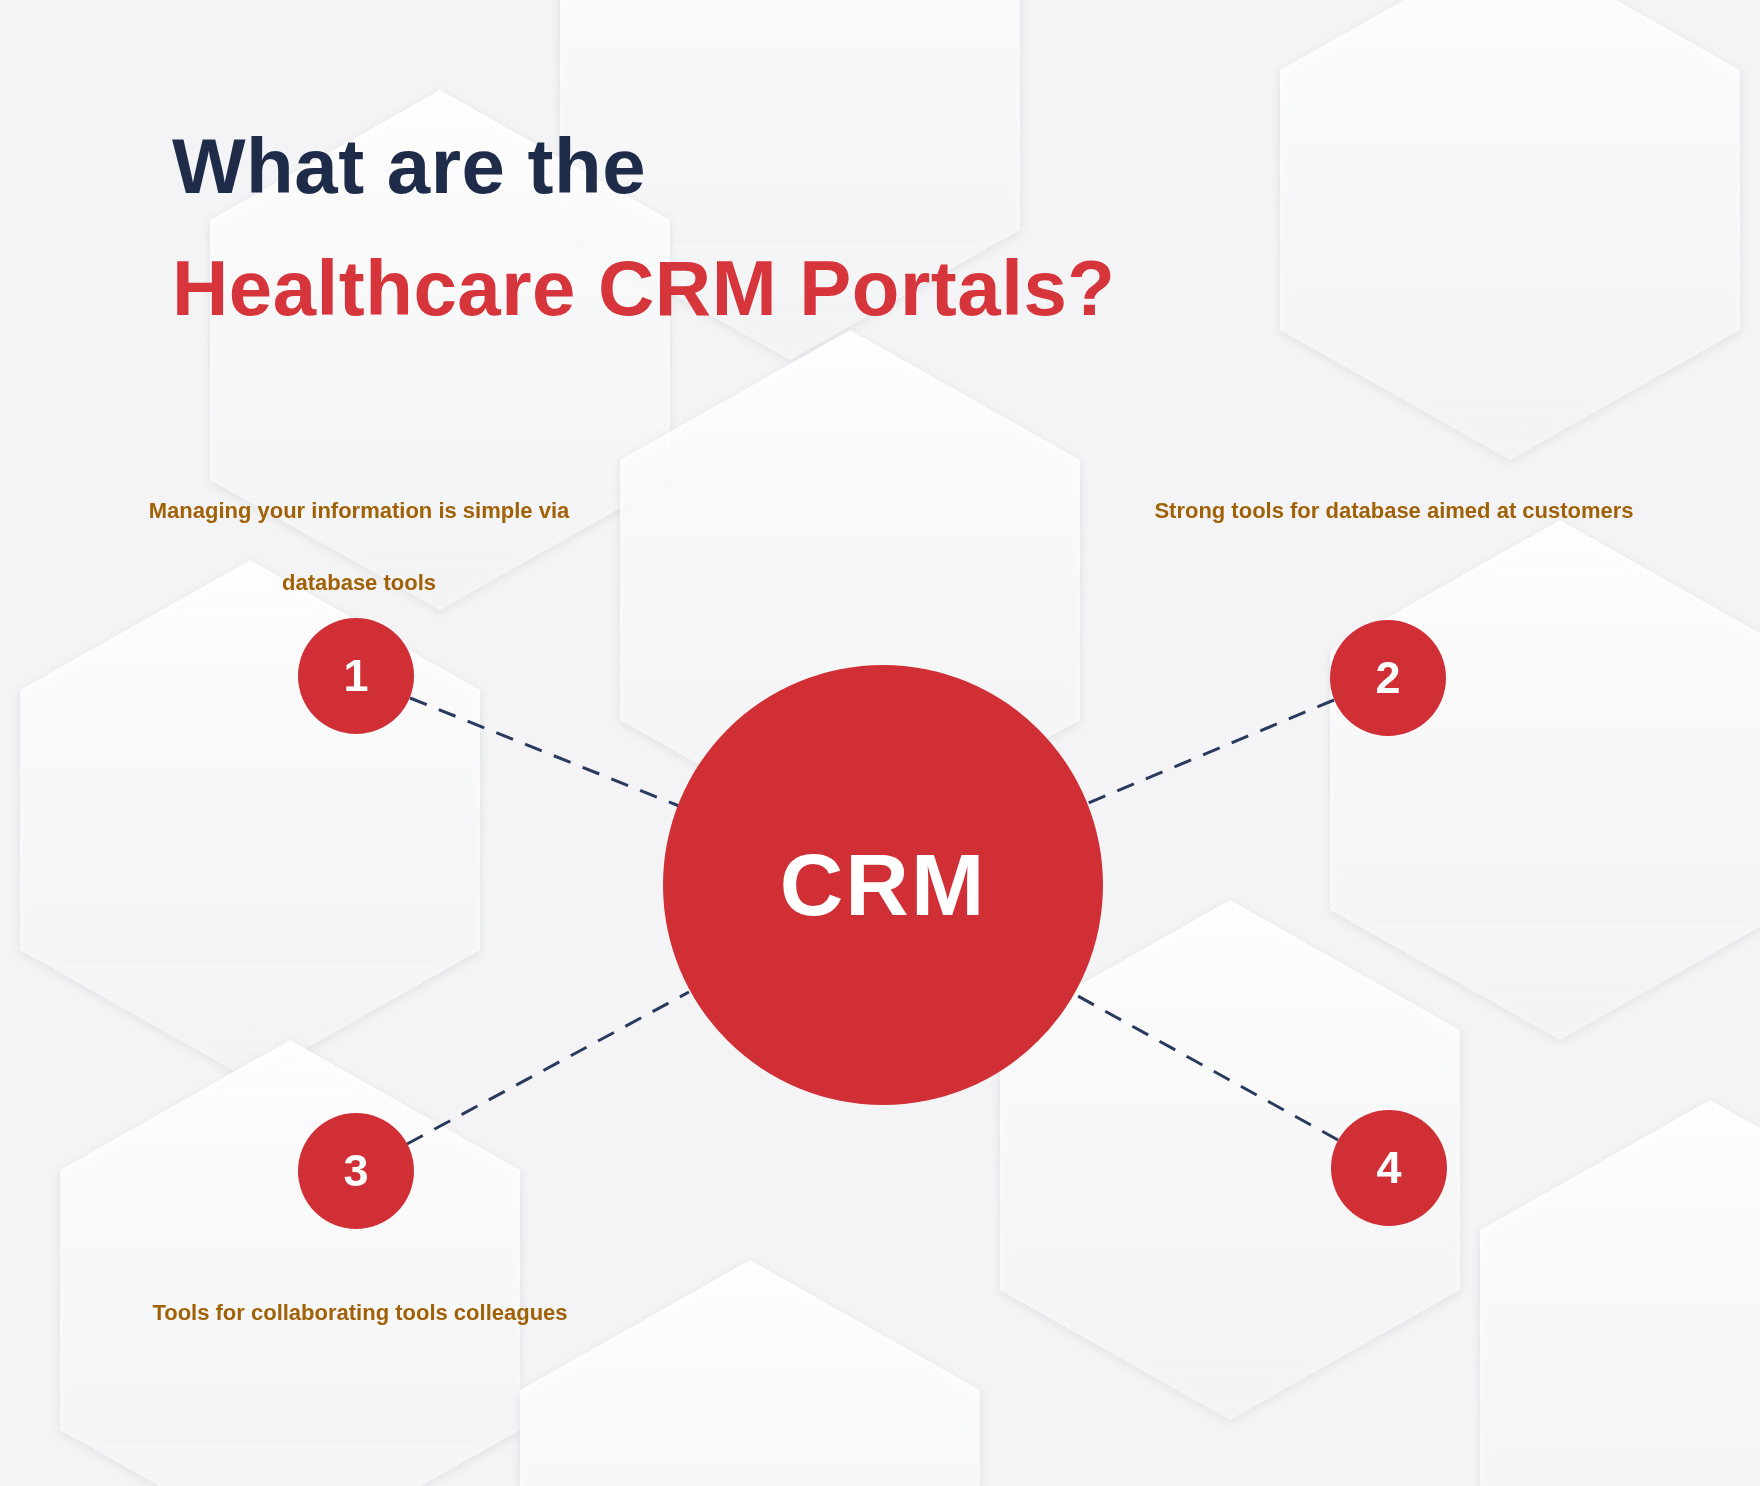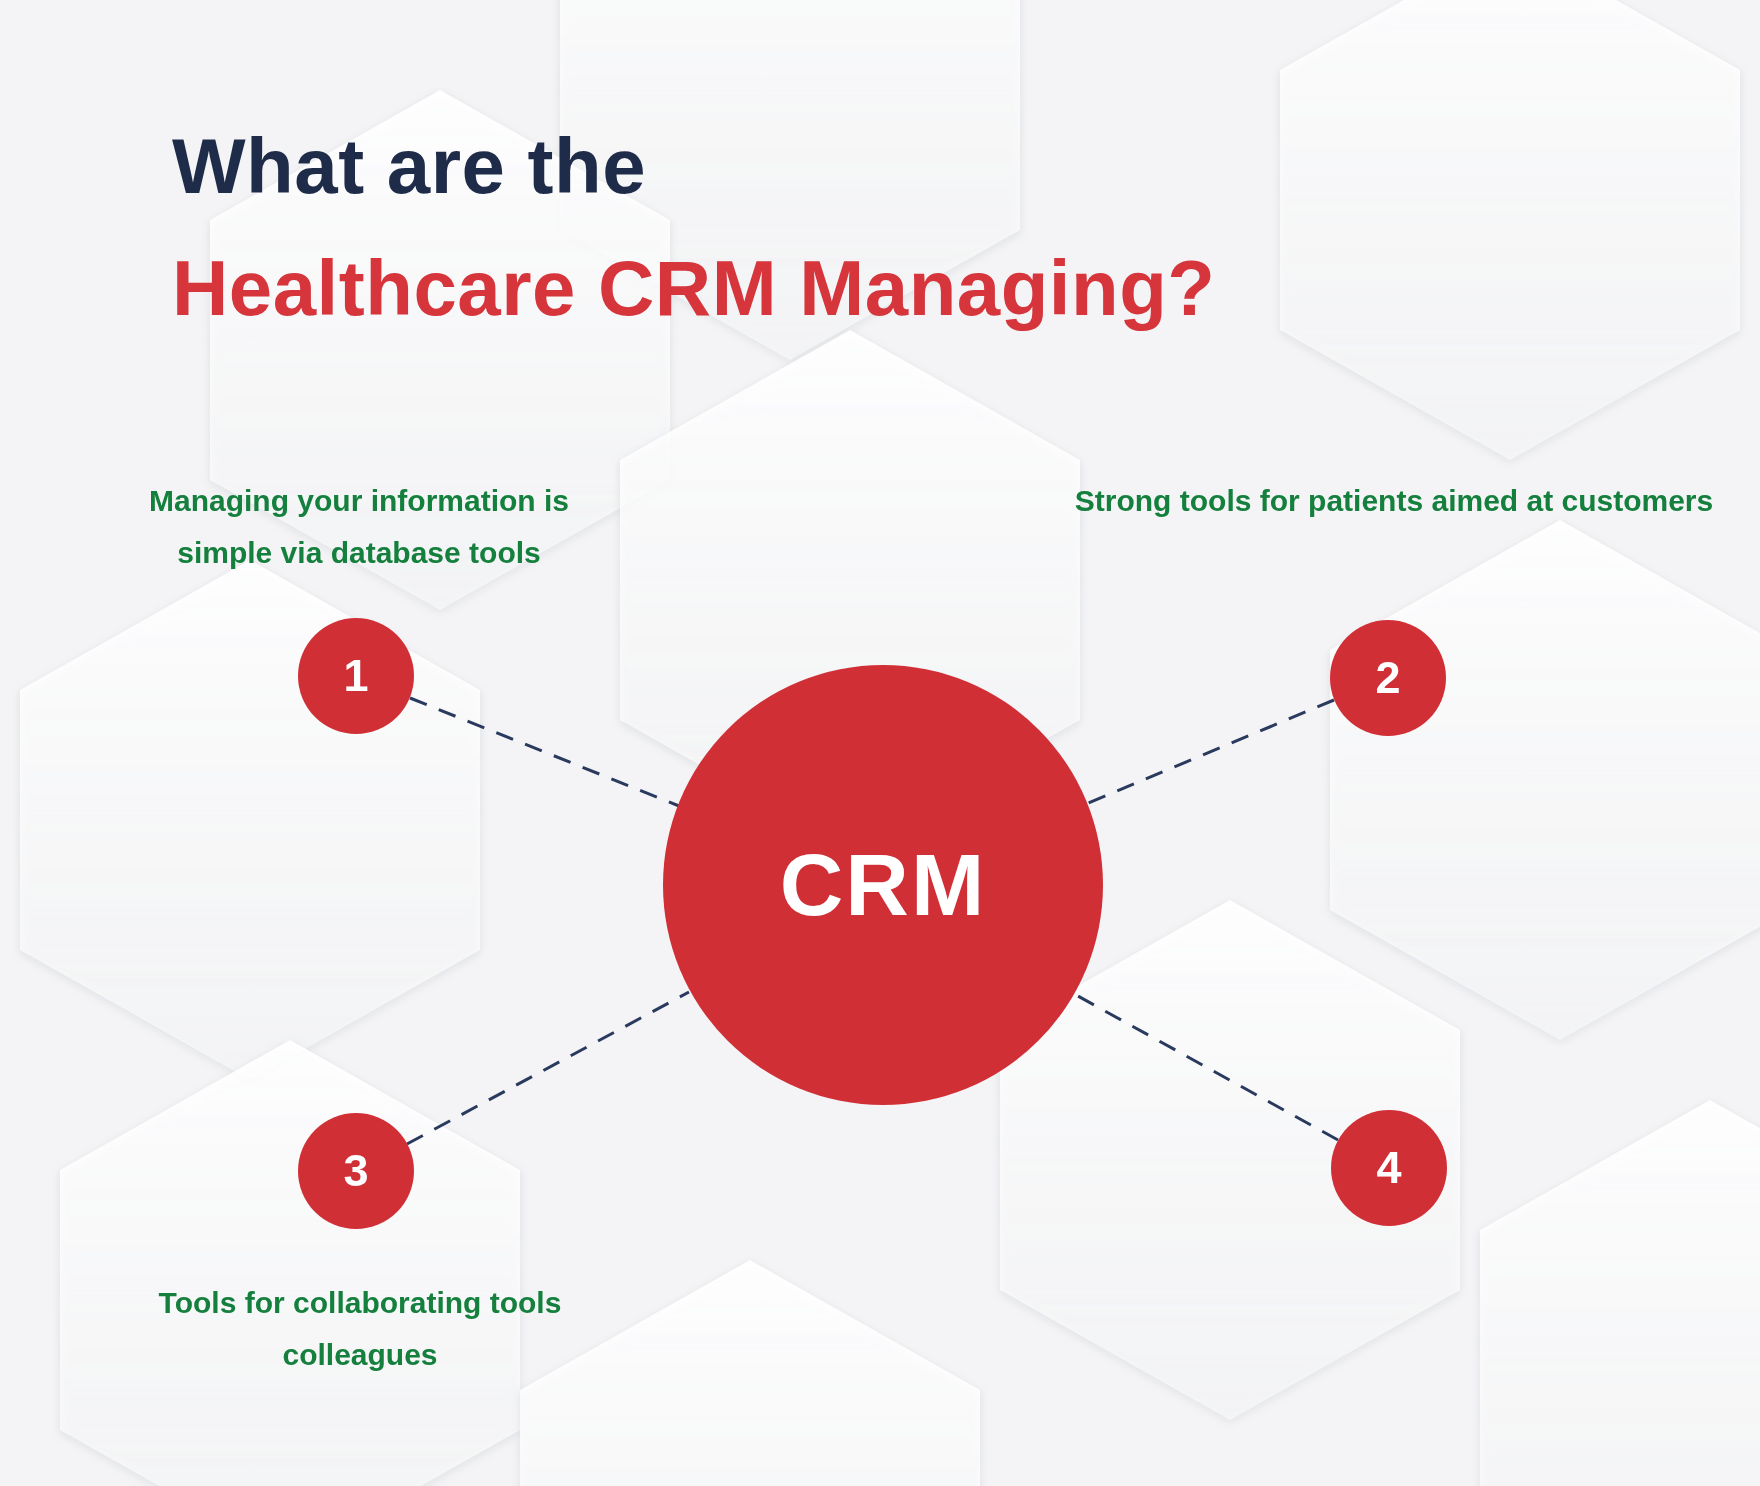"Healthcare CRM Managing?" span.t2 { text: Managing -> Portals }
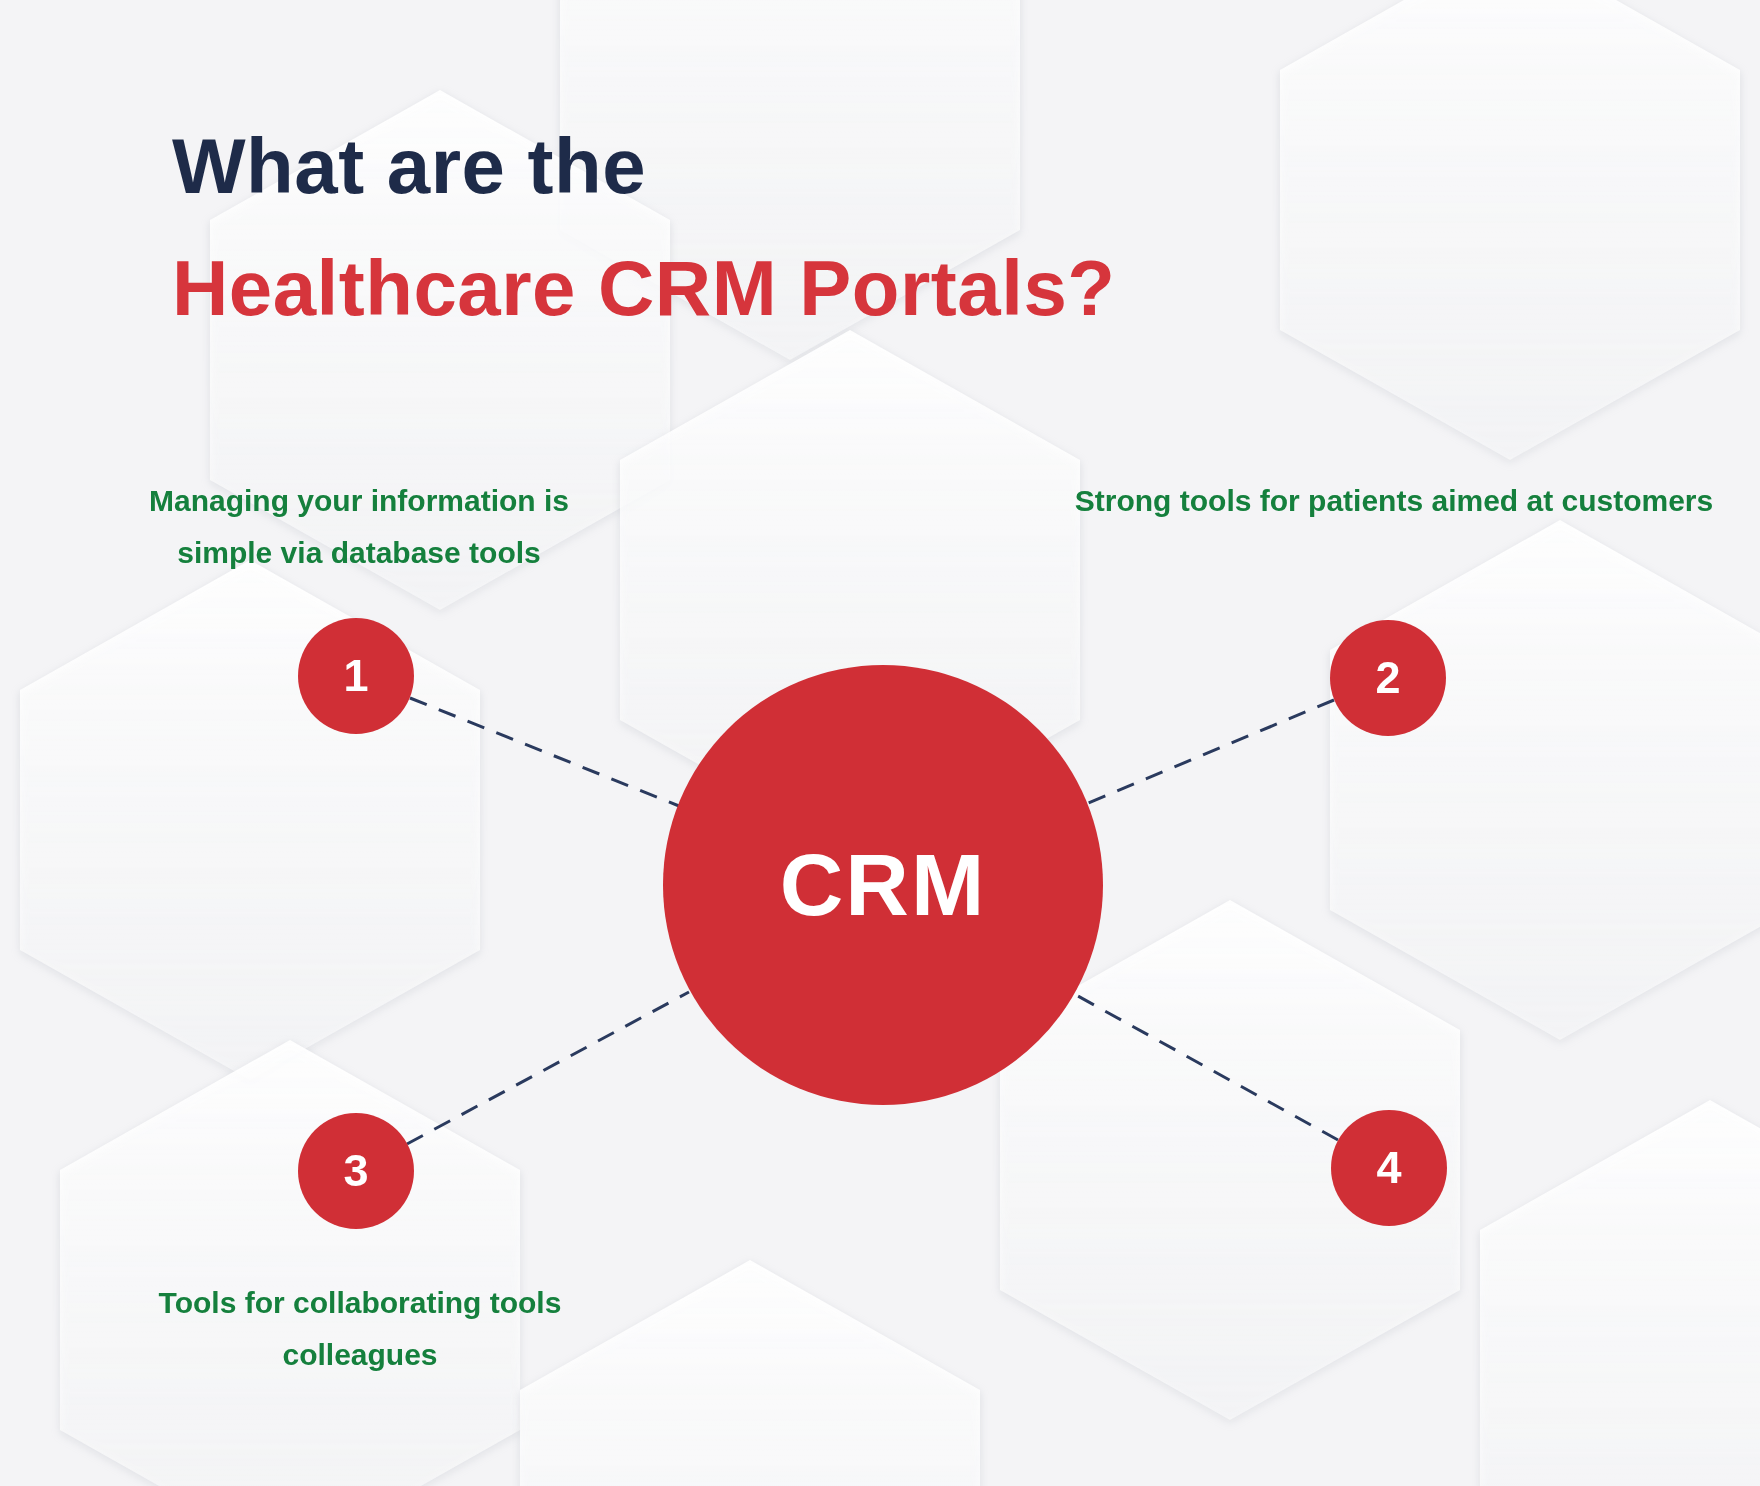"Managing your information is simple" .label { color: #15803d -> #a16207; font-size: 30px -> 22px; line-height: 52px -> 72px }
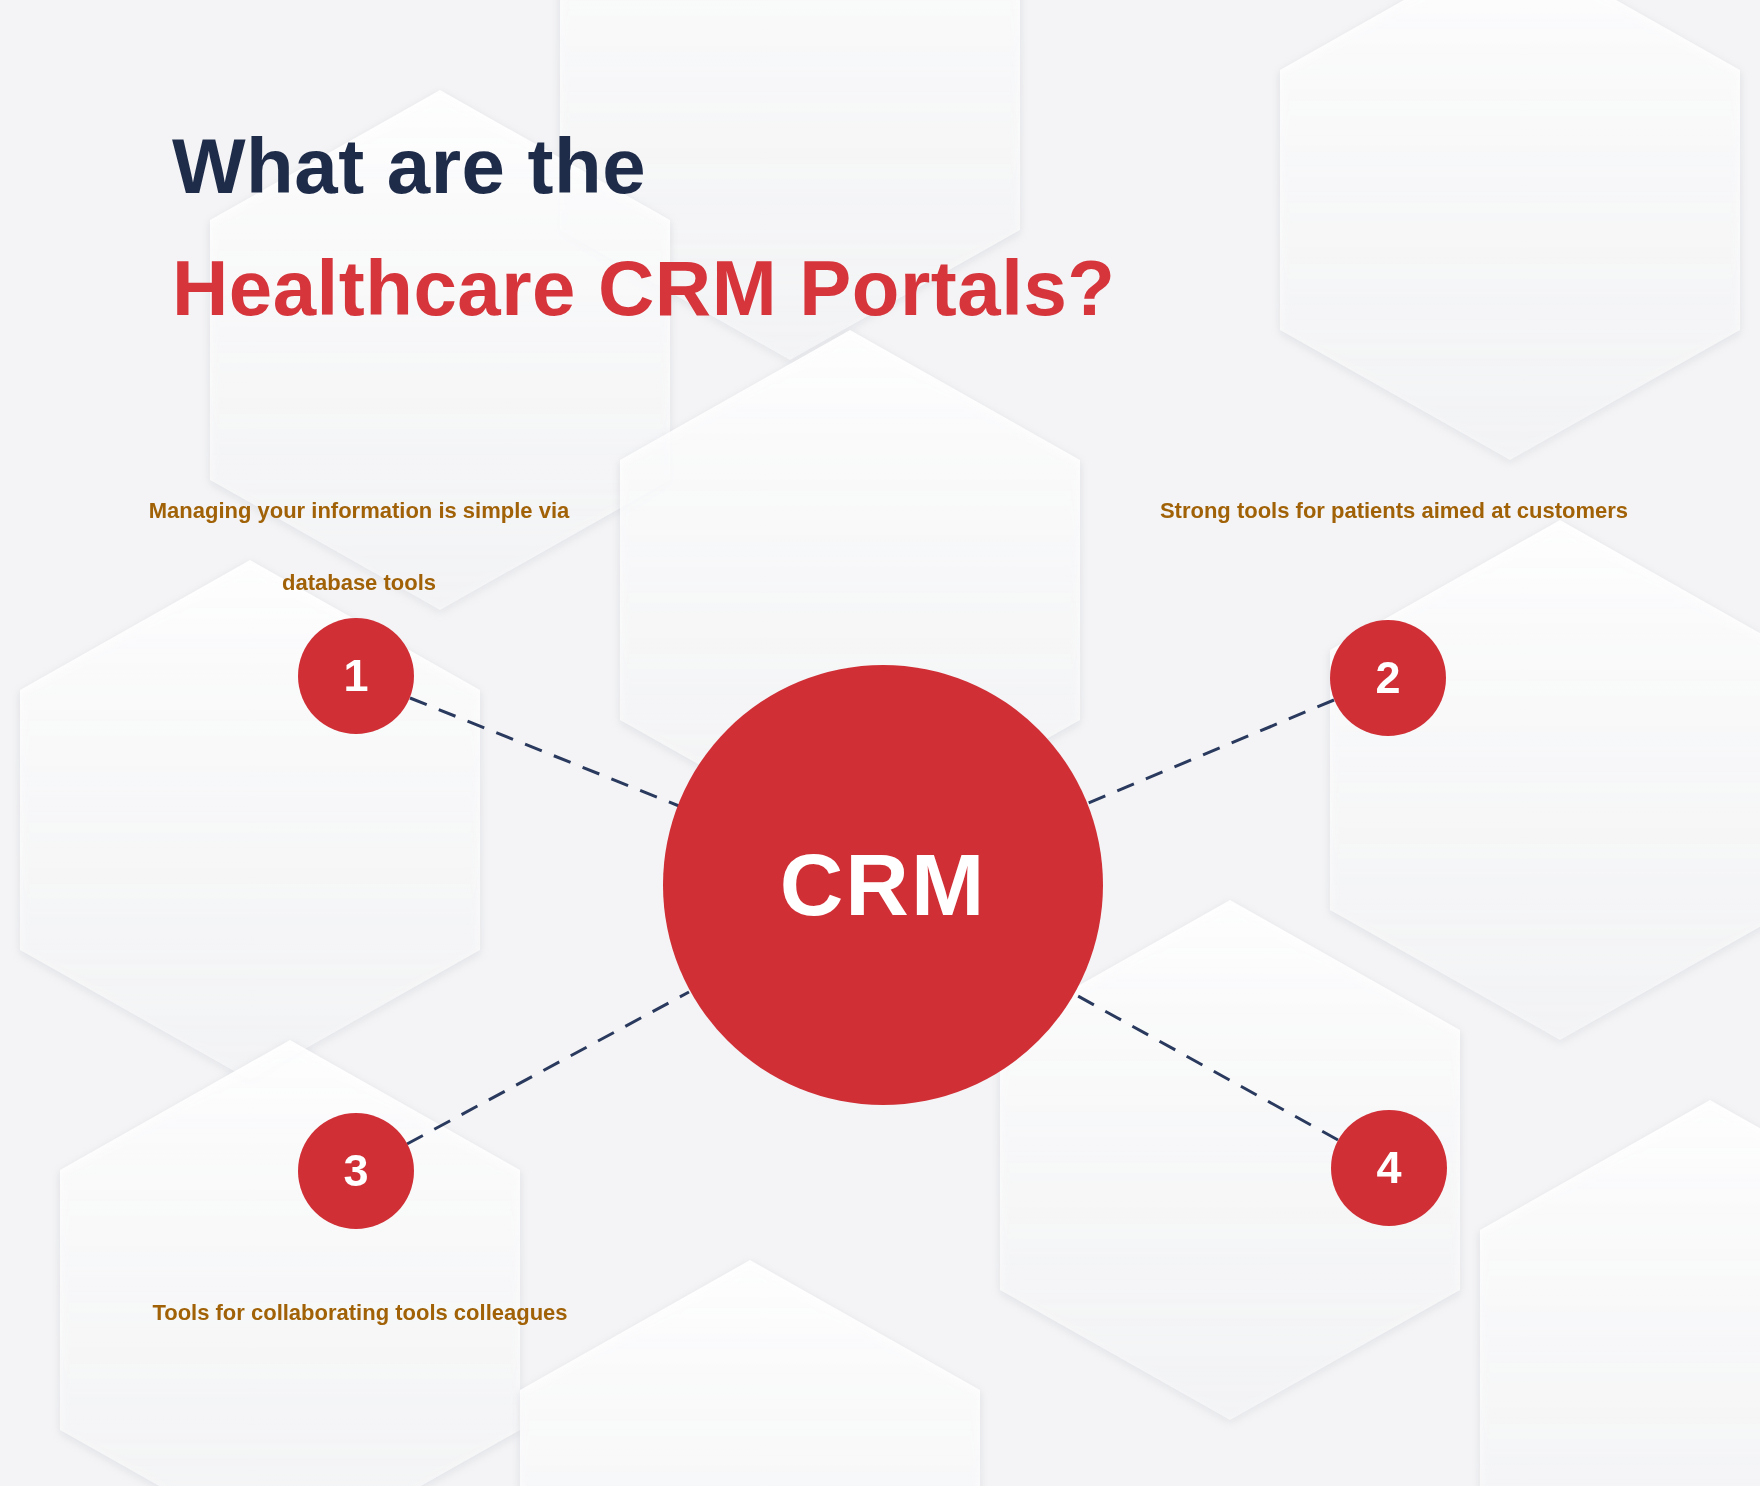"Strong tools for patients aimed" div.label { text: patients -> database }
